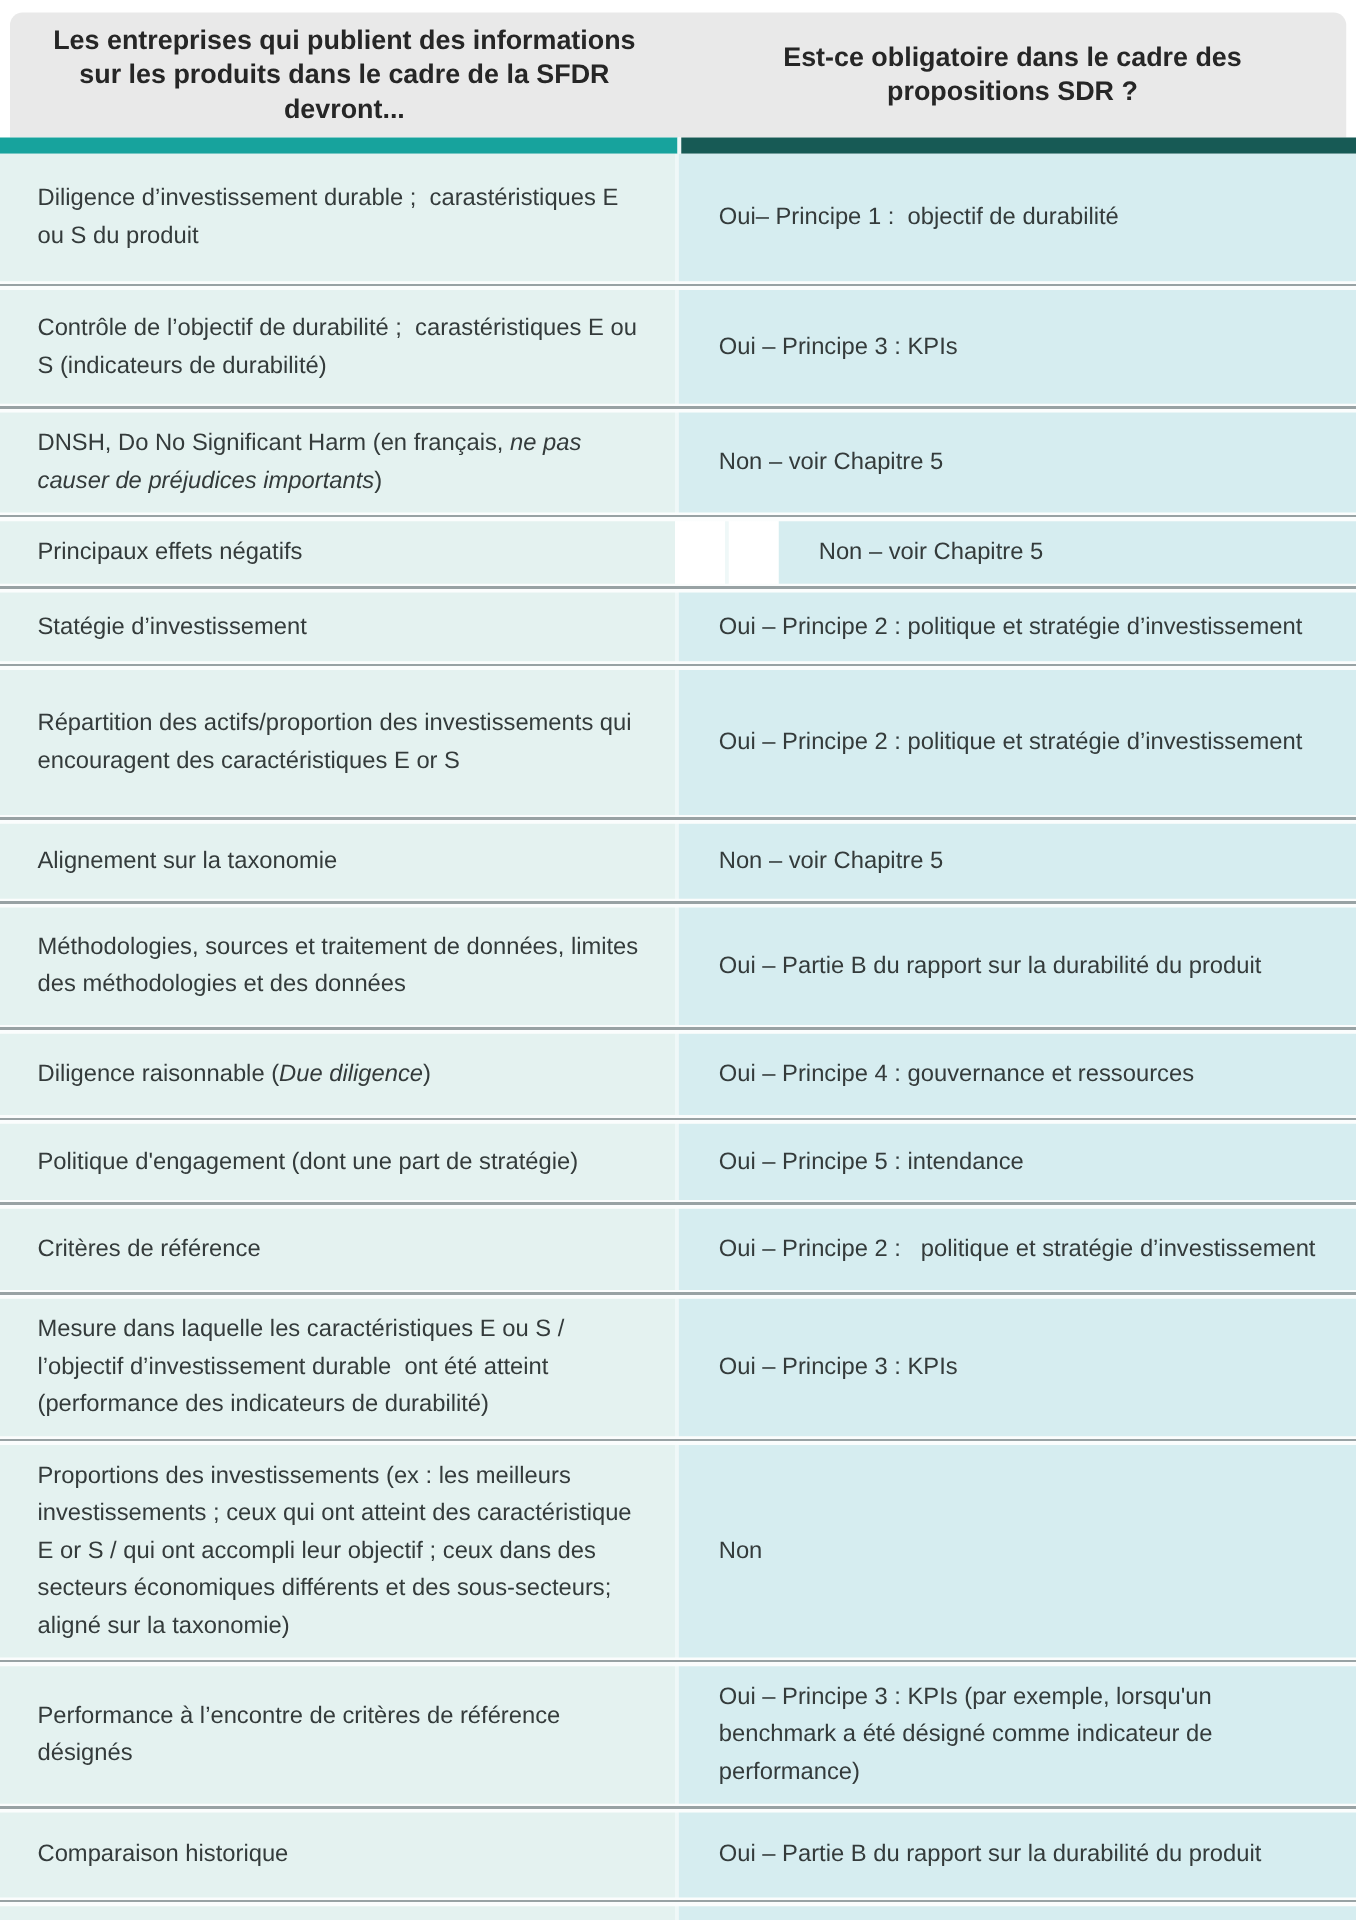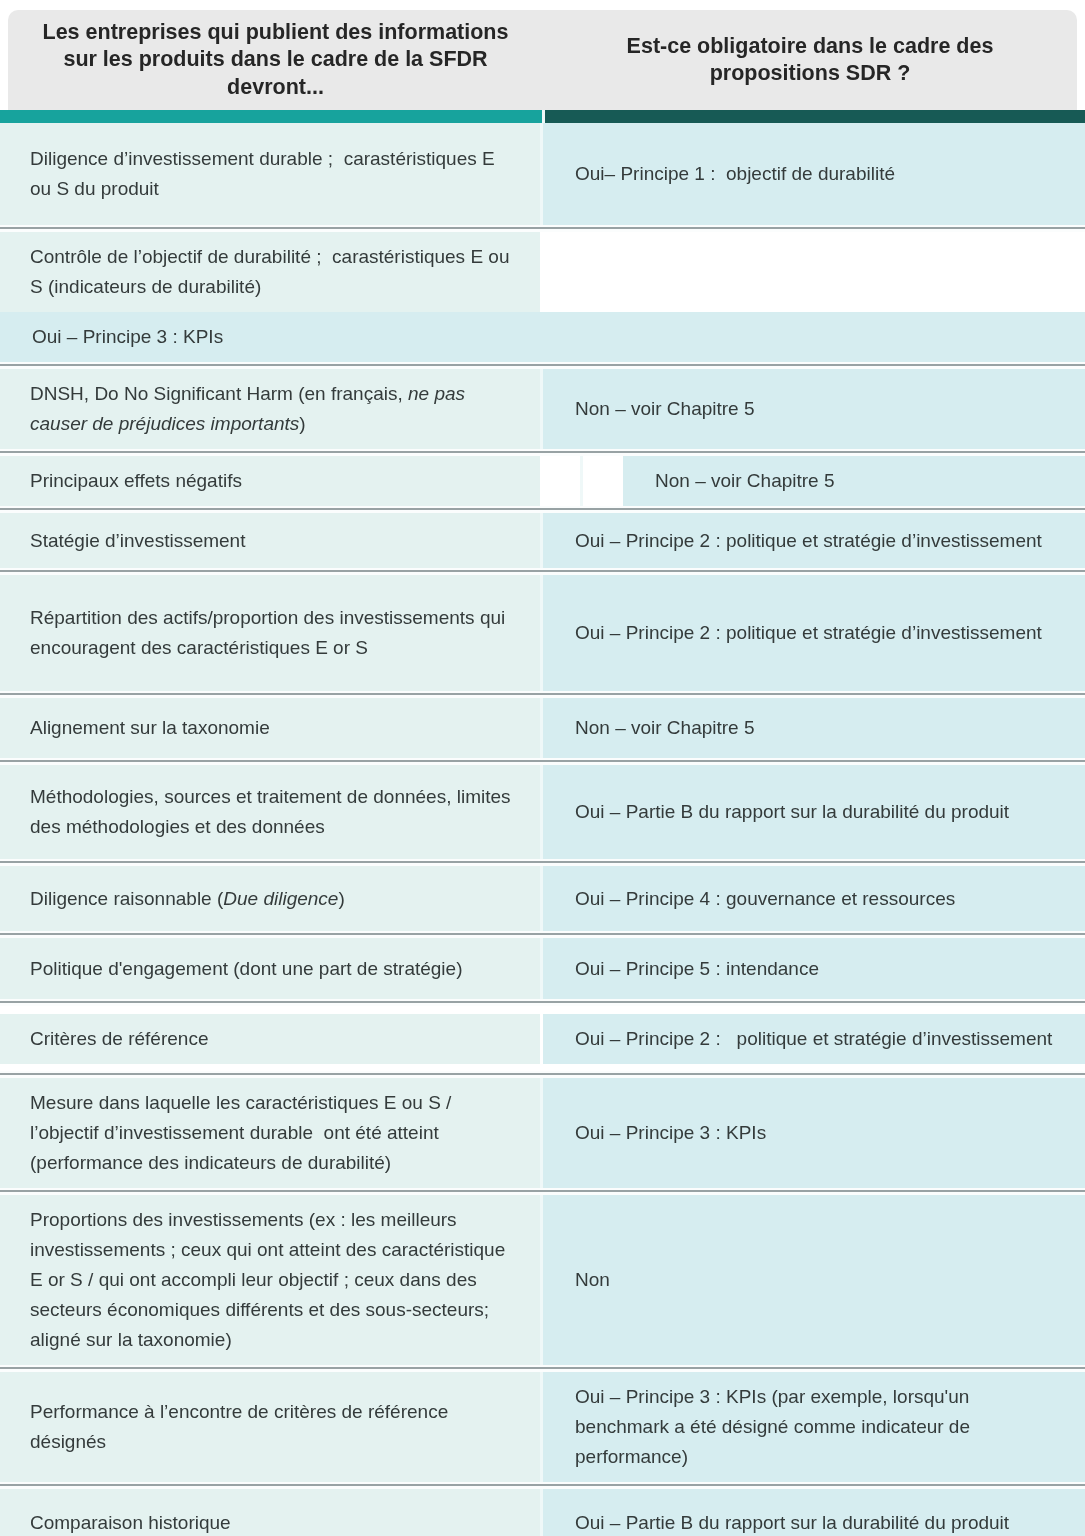"Contrôle de l’objectif de durabilité" div.row { flex-direction: column -> none }
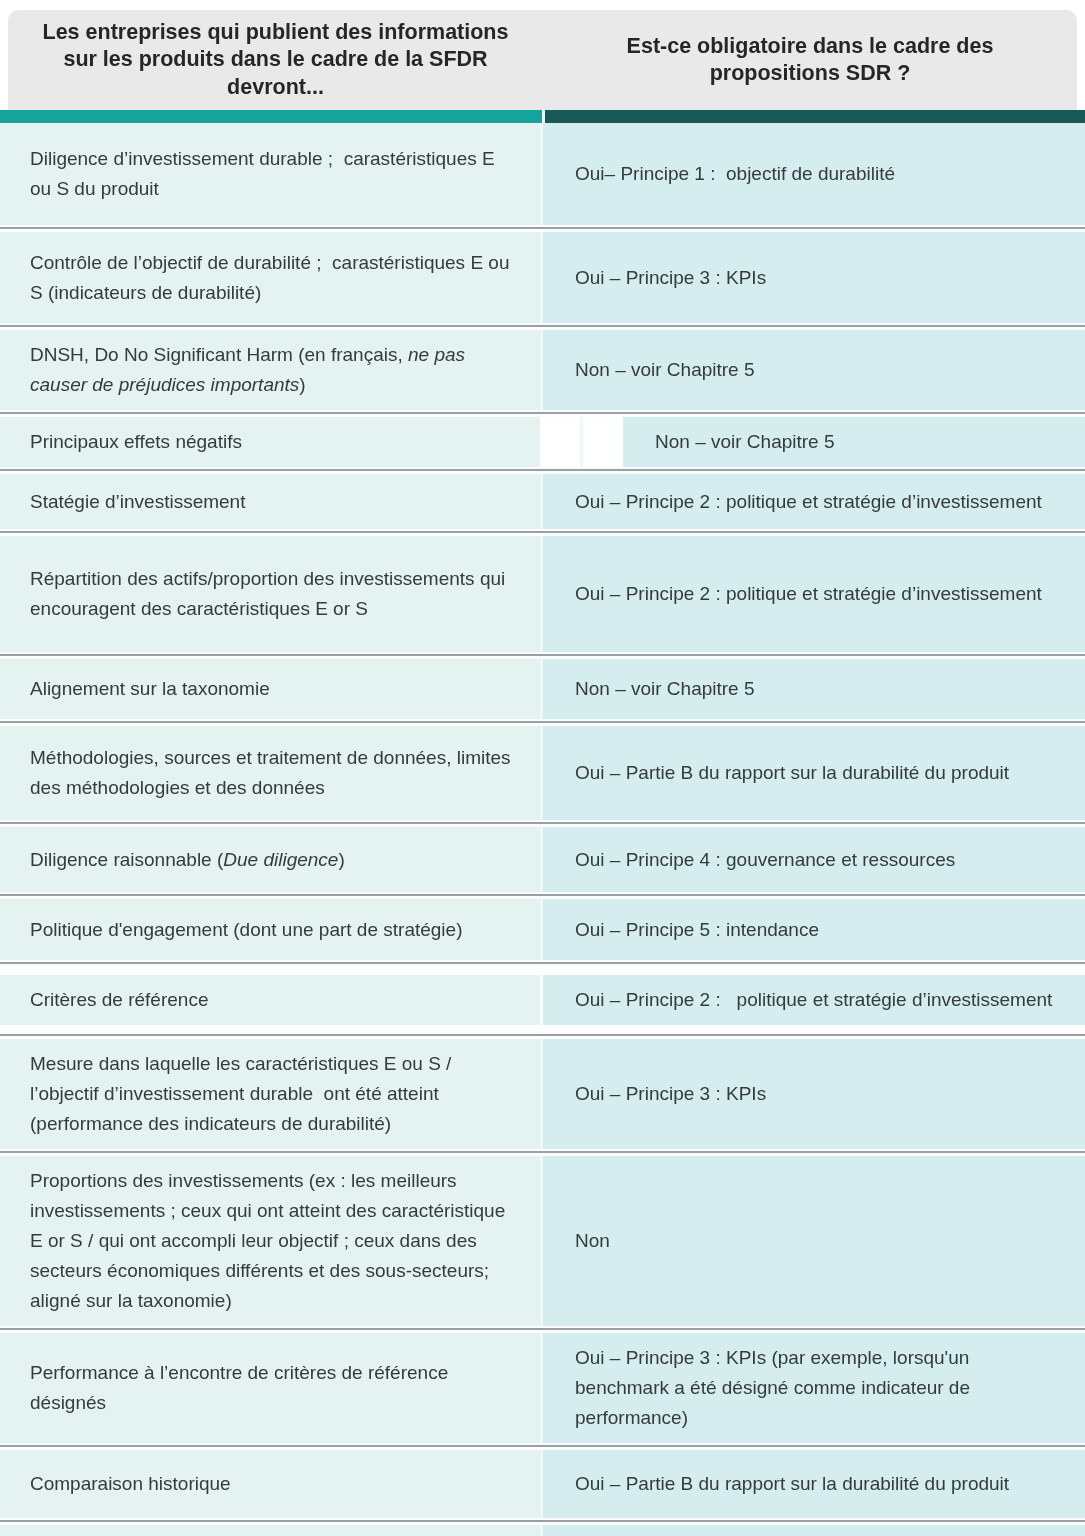"Critères de référence" div.row { align-items: center -> none }
